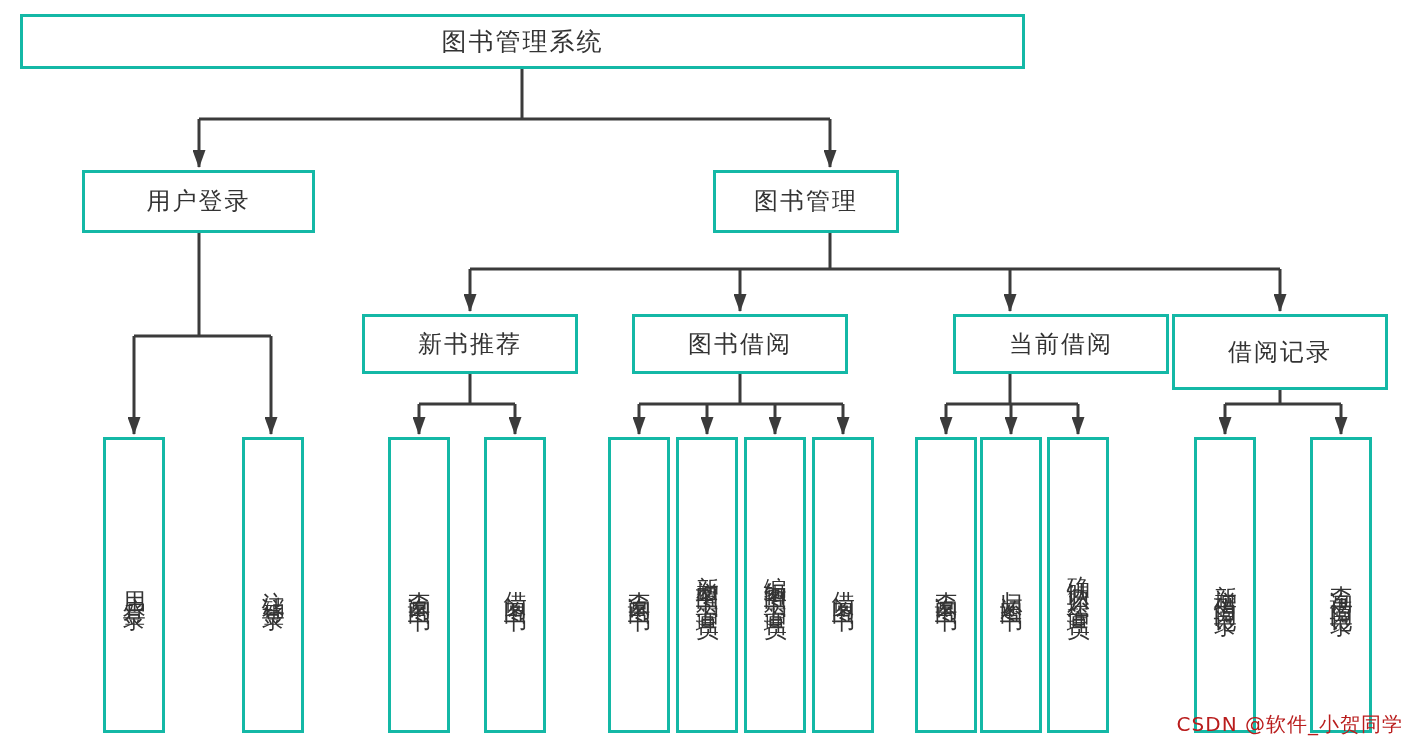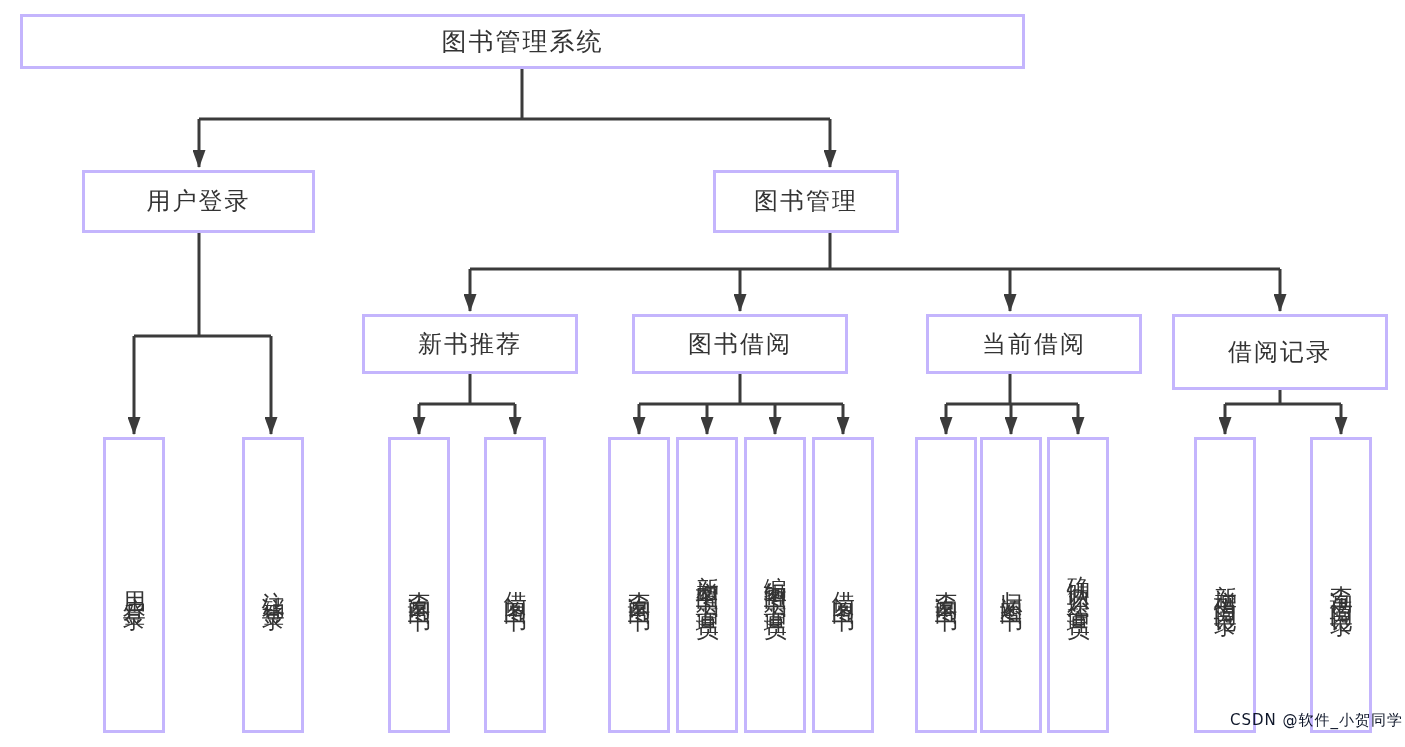"图书管理系统" .node { border: 3px solid #c4b5fd -> 3px solid #14b8a6 }
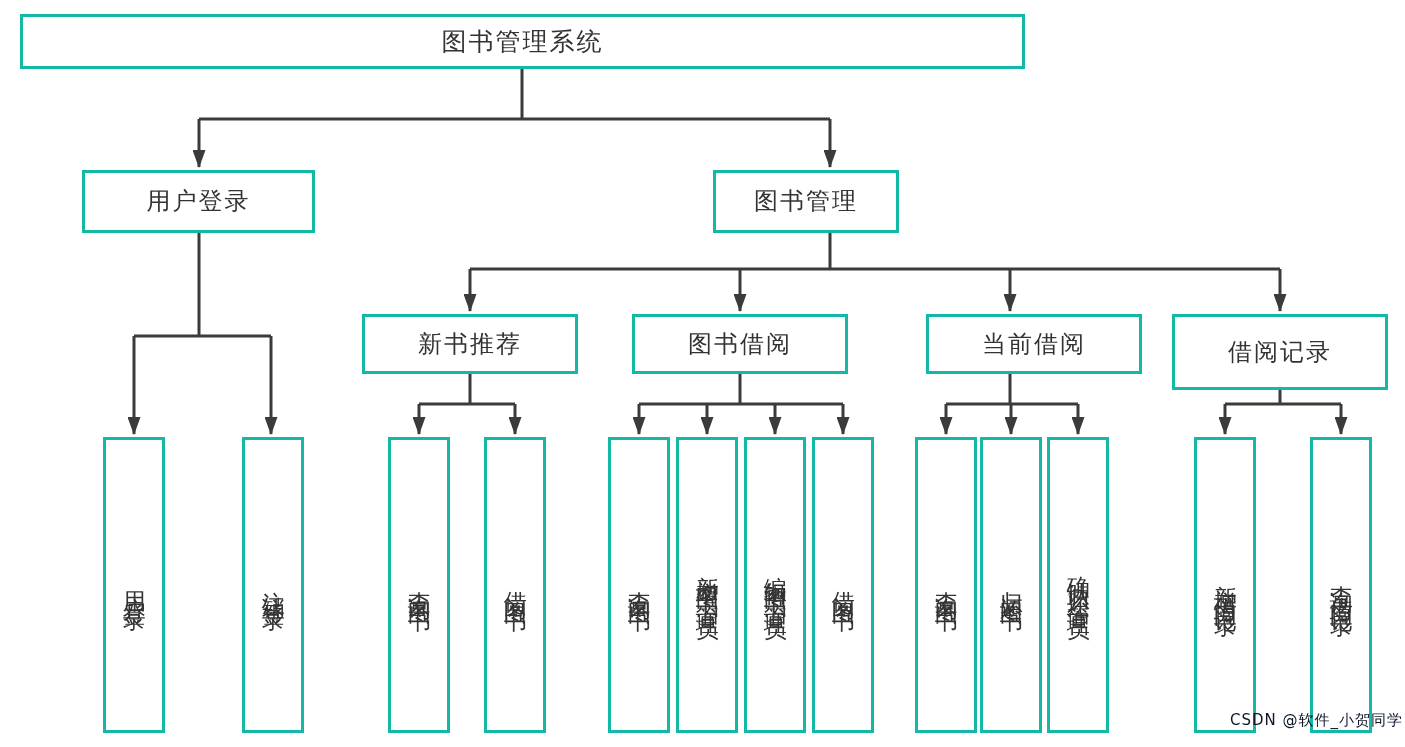"当前借阅" div.node { left: 926px -> 953px }
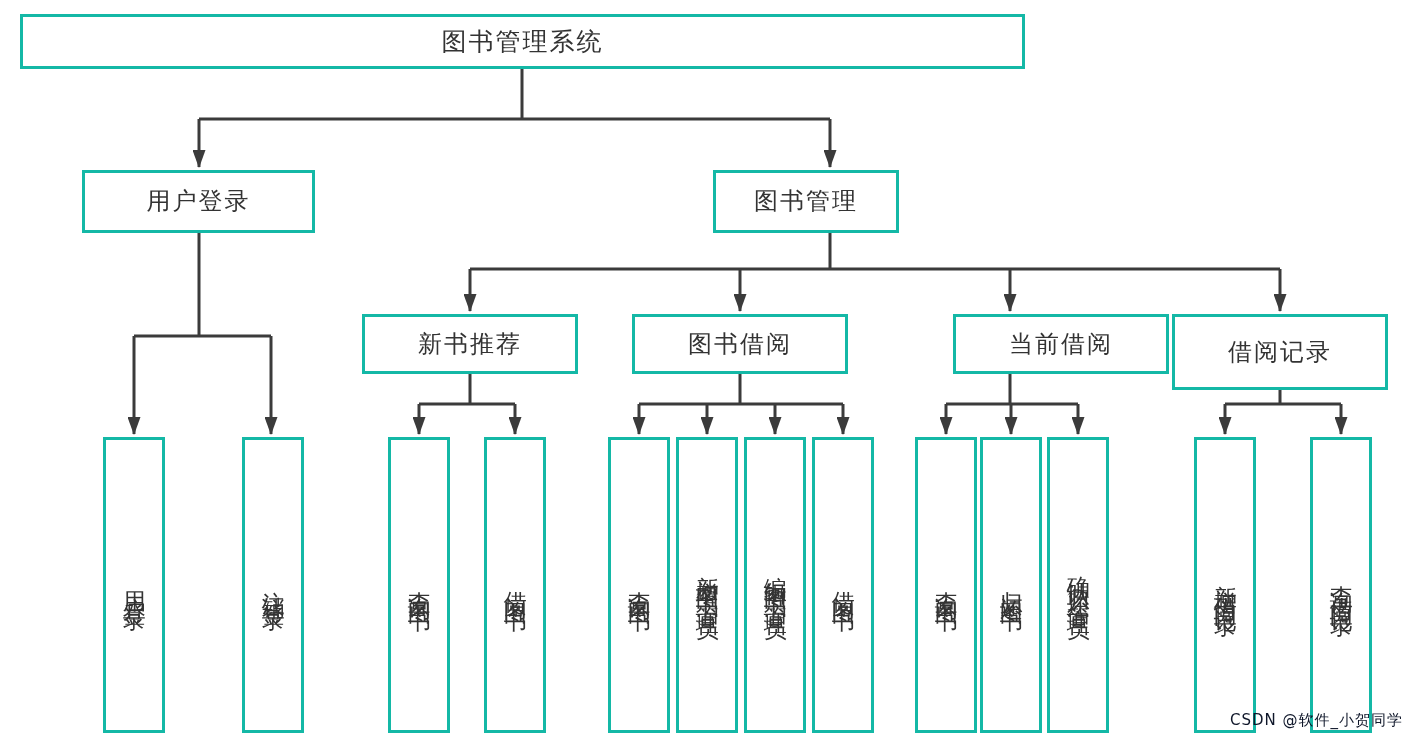"CSDN @软件_小贺同学" .watermark { color: #0f172a -> #b91c1c; font-size: 15px -> 20px }
